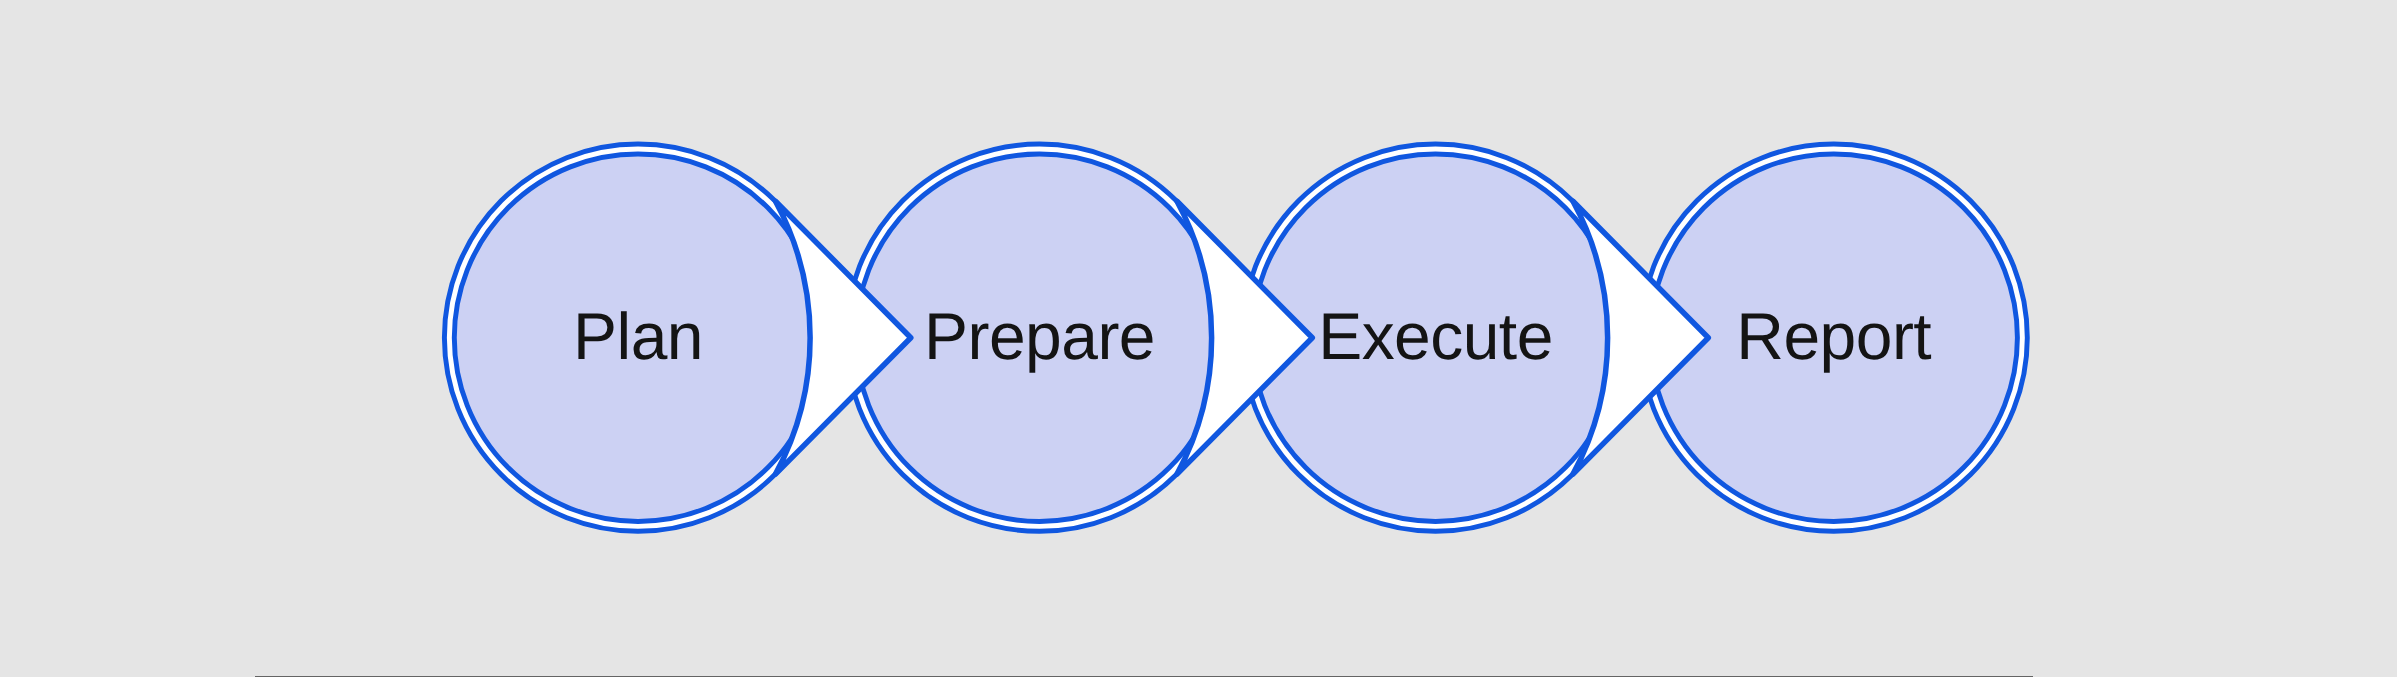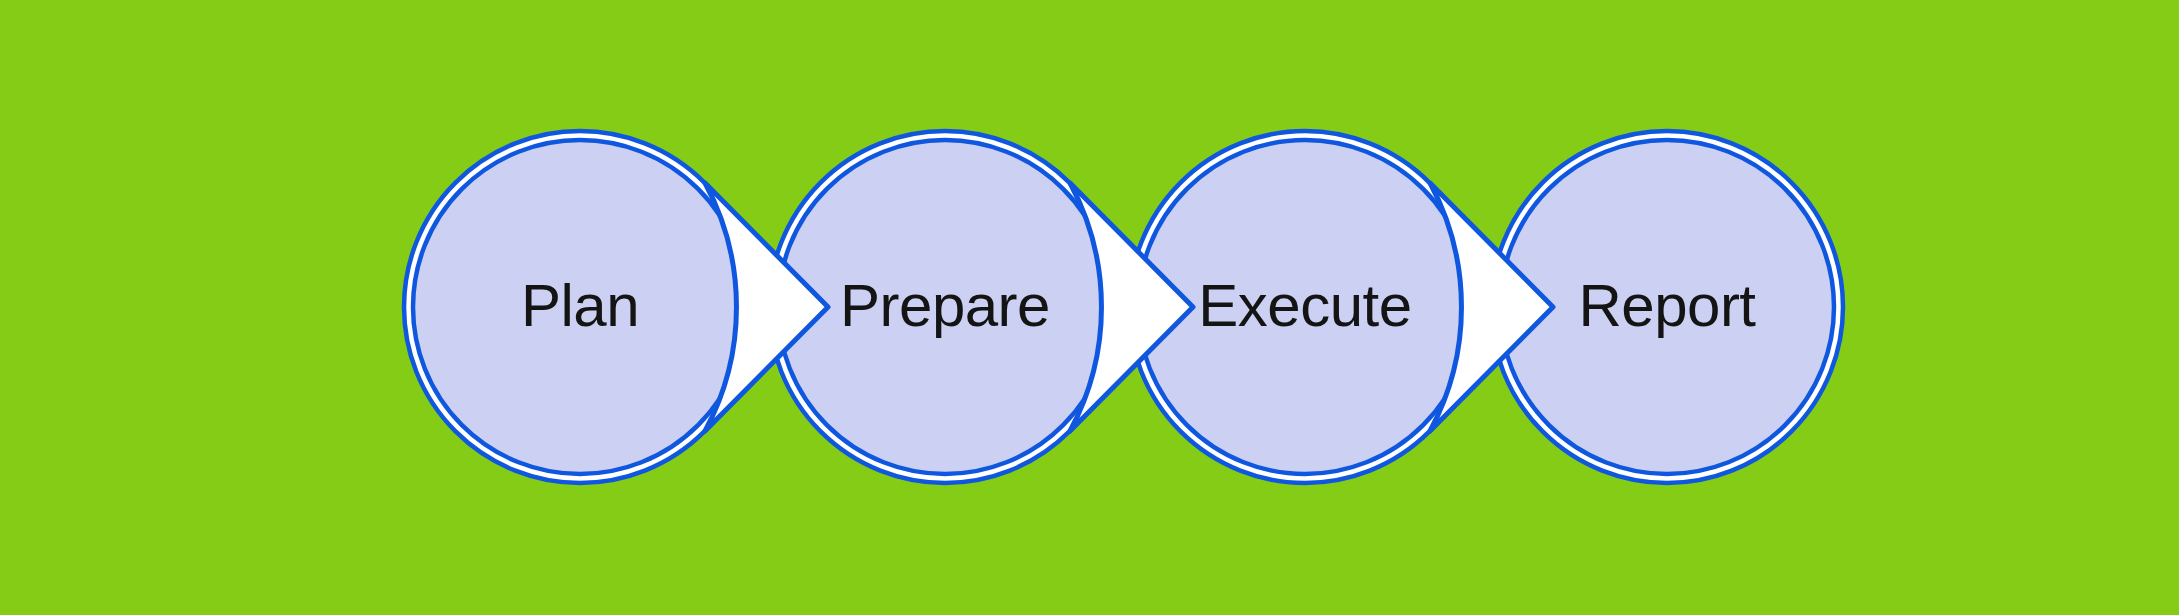"Plan" .stage { background: #84cc16 -> #e5e5e5 }
